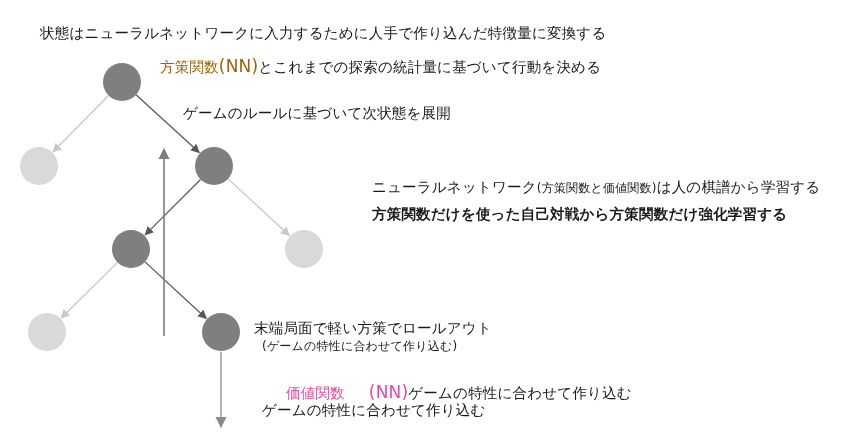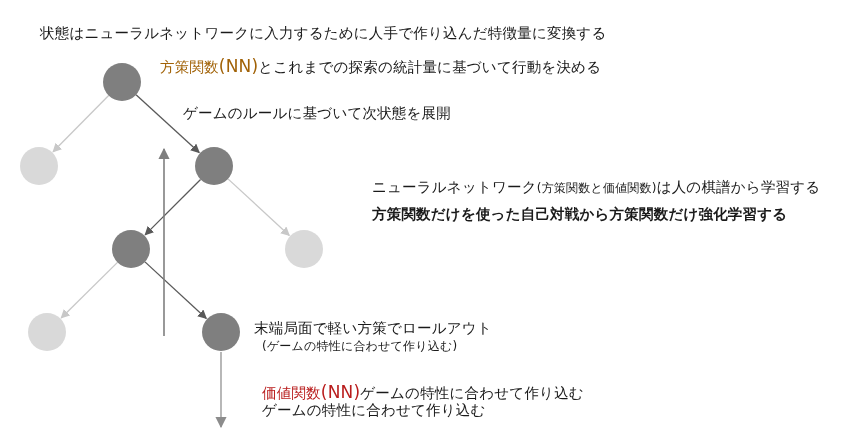"価値関数" .value { color: #b91c1c -> #ec4899; margin-left: none -> 24px }
